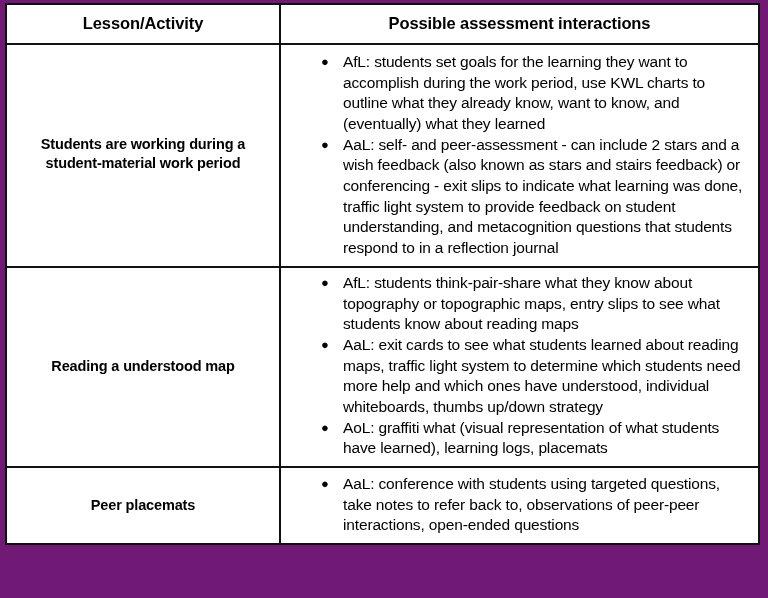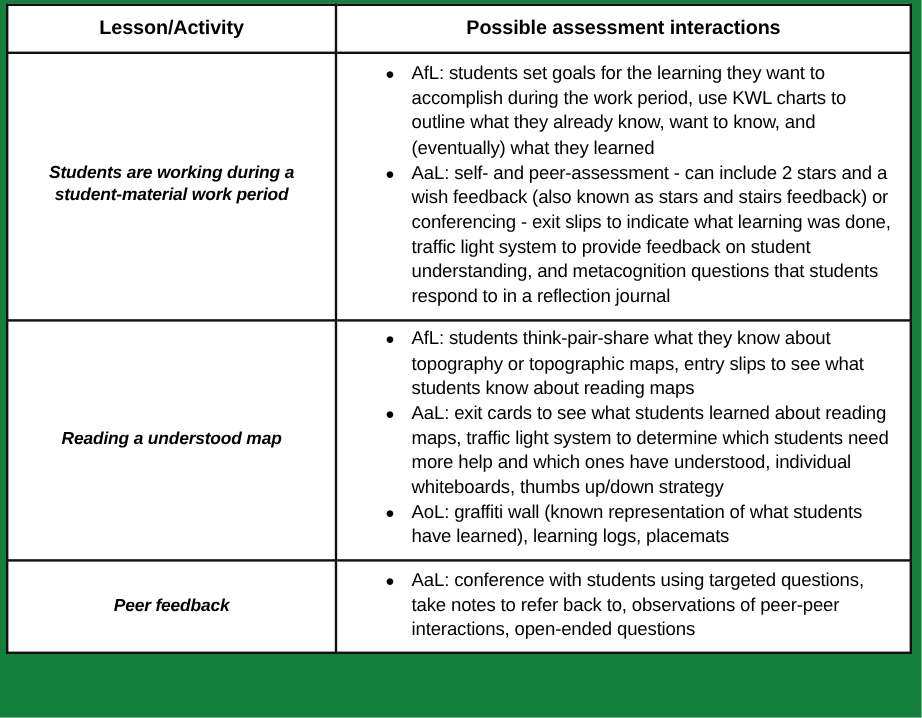"Lesson/Activity" .page { background: #15803d -> #701a75 }
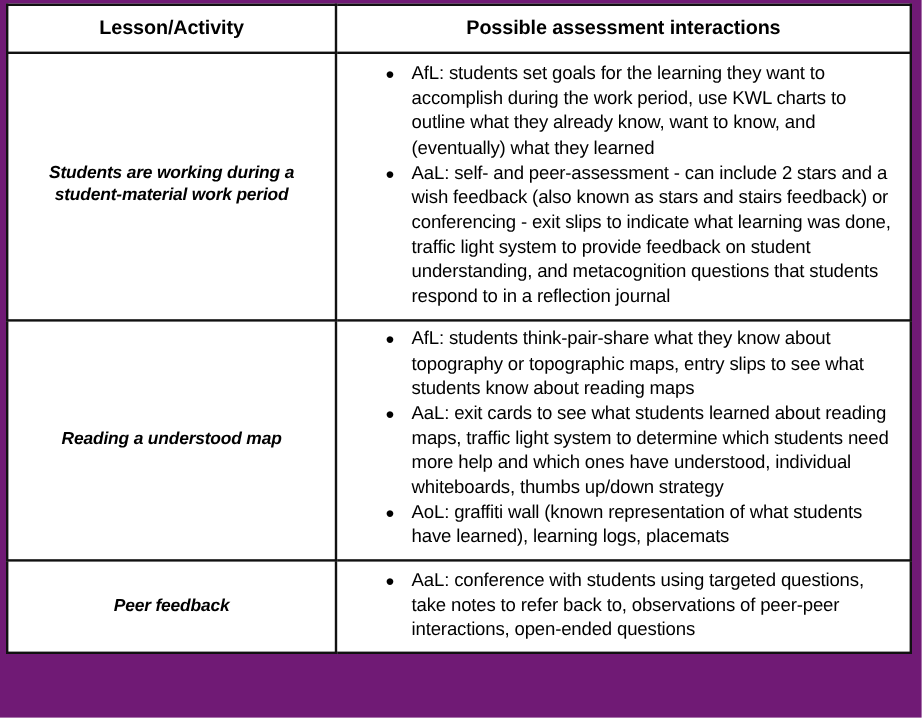"Students are working during a" td.lesson-cell { font-style: italic -> none }
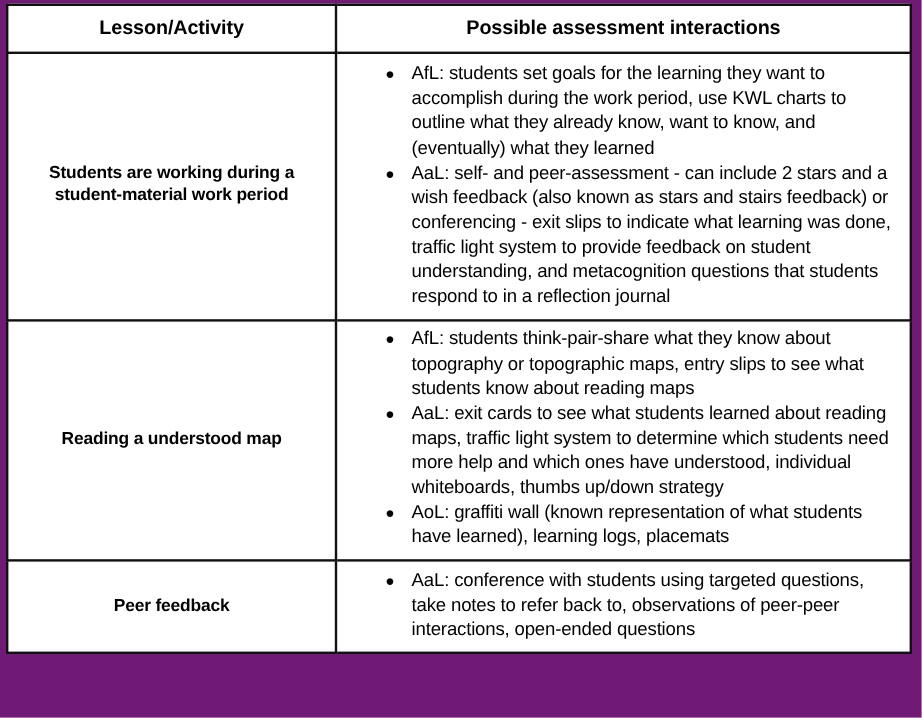"AoL: graffiti wall (known representation" span { text: wall (known -> what (visual }
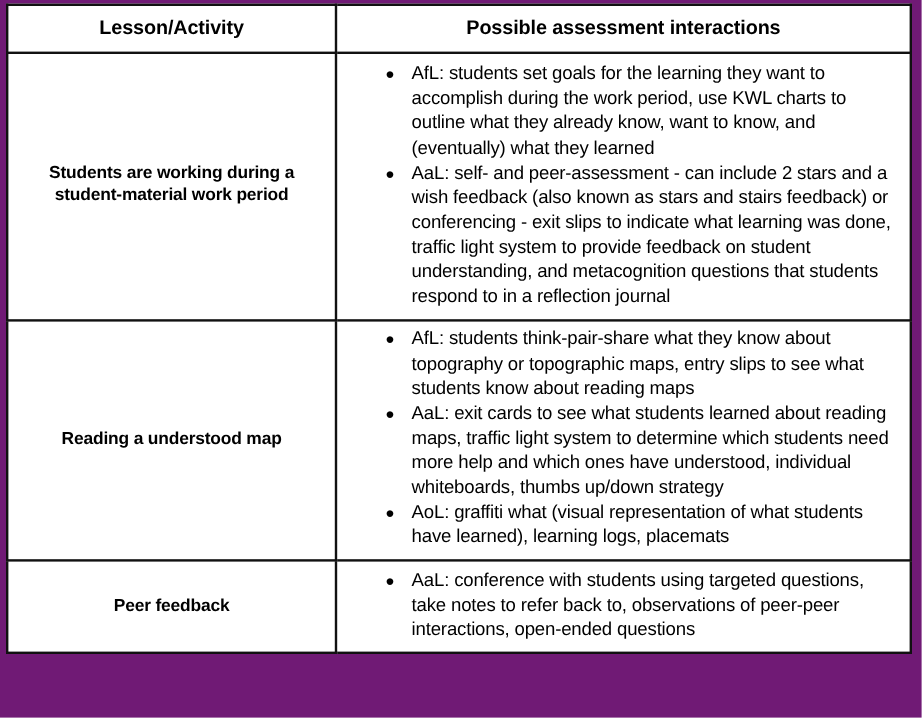"Peer feedback" td.lesson-cell { text: feedback -> placemats }
